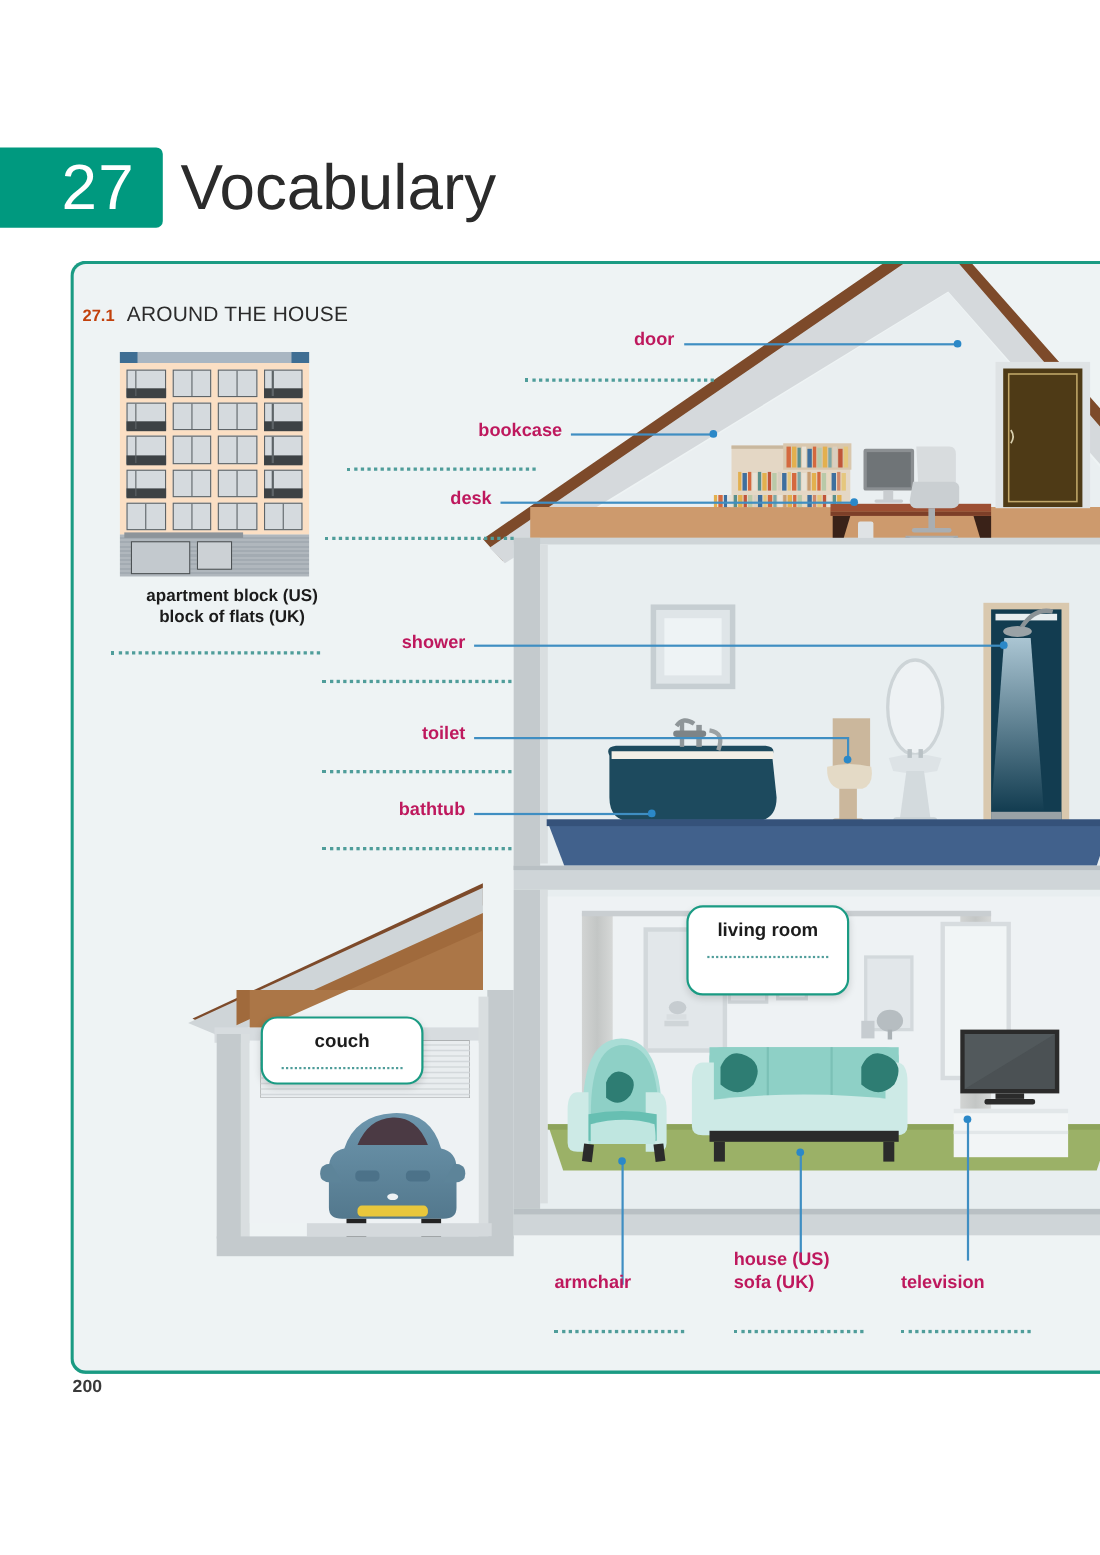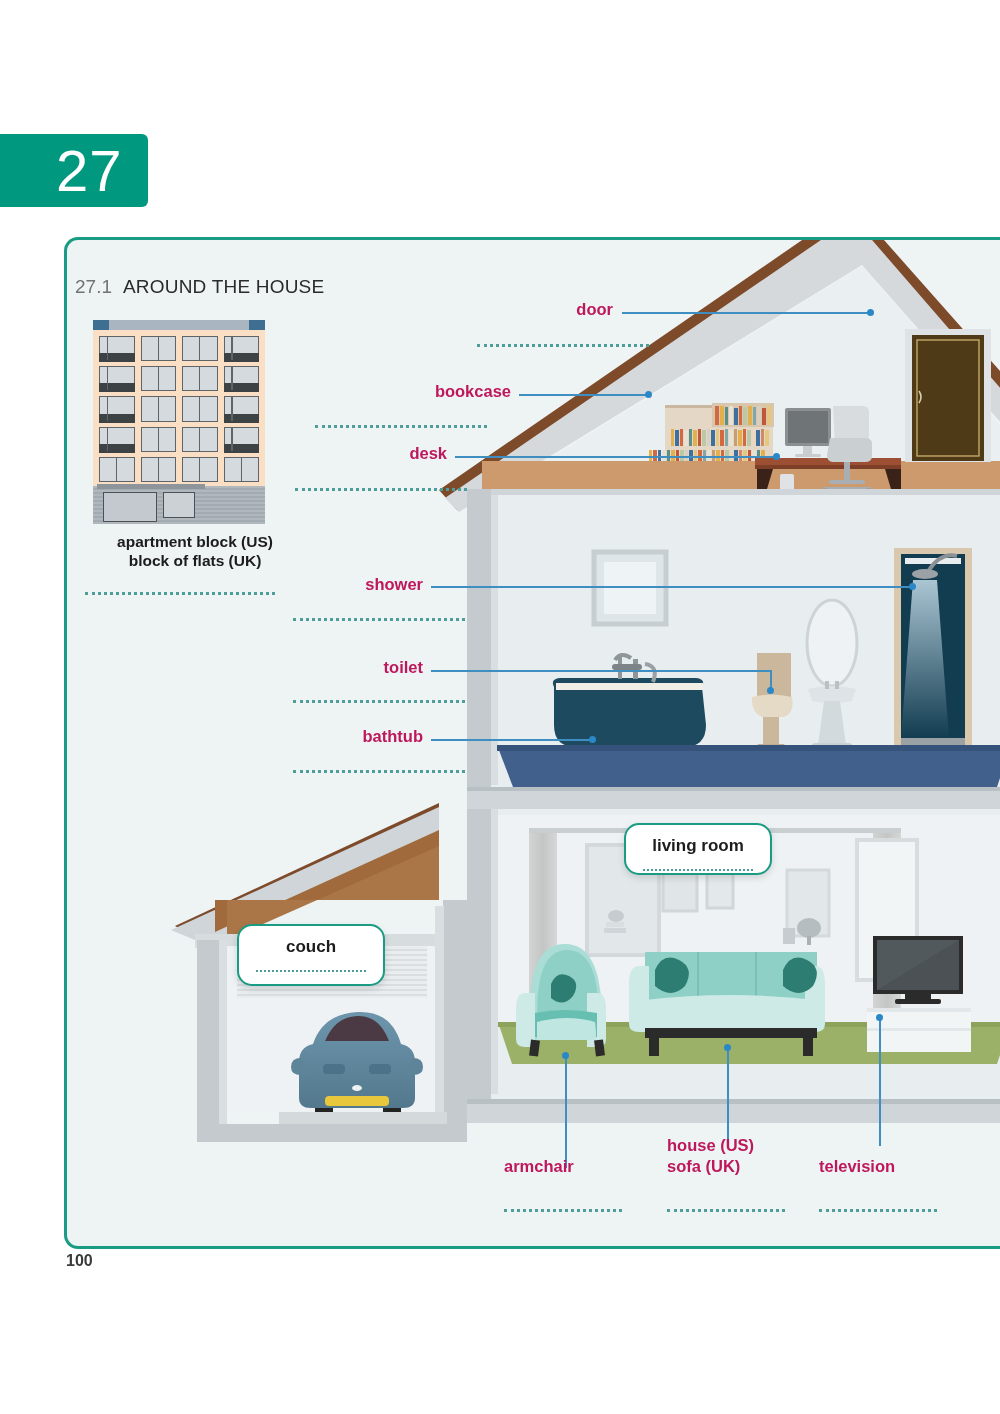"Vocabulary" div.chapter-title { html: none -> <div>Vocabulary</div> }
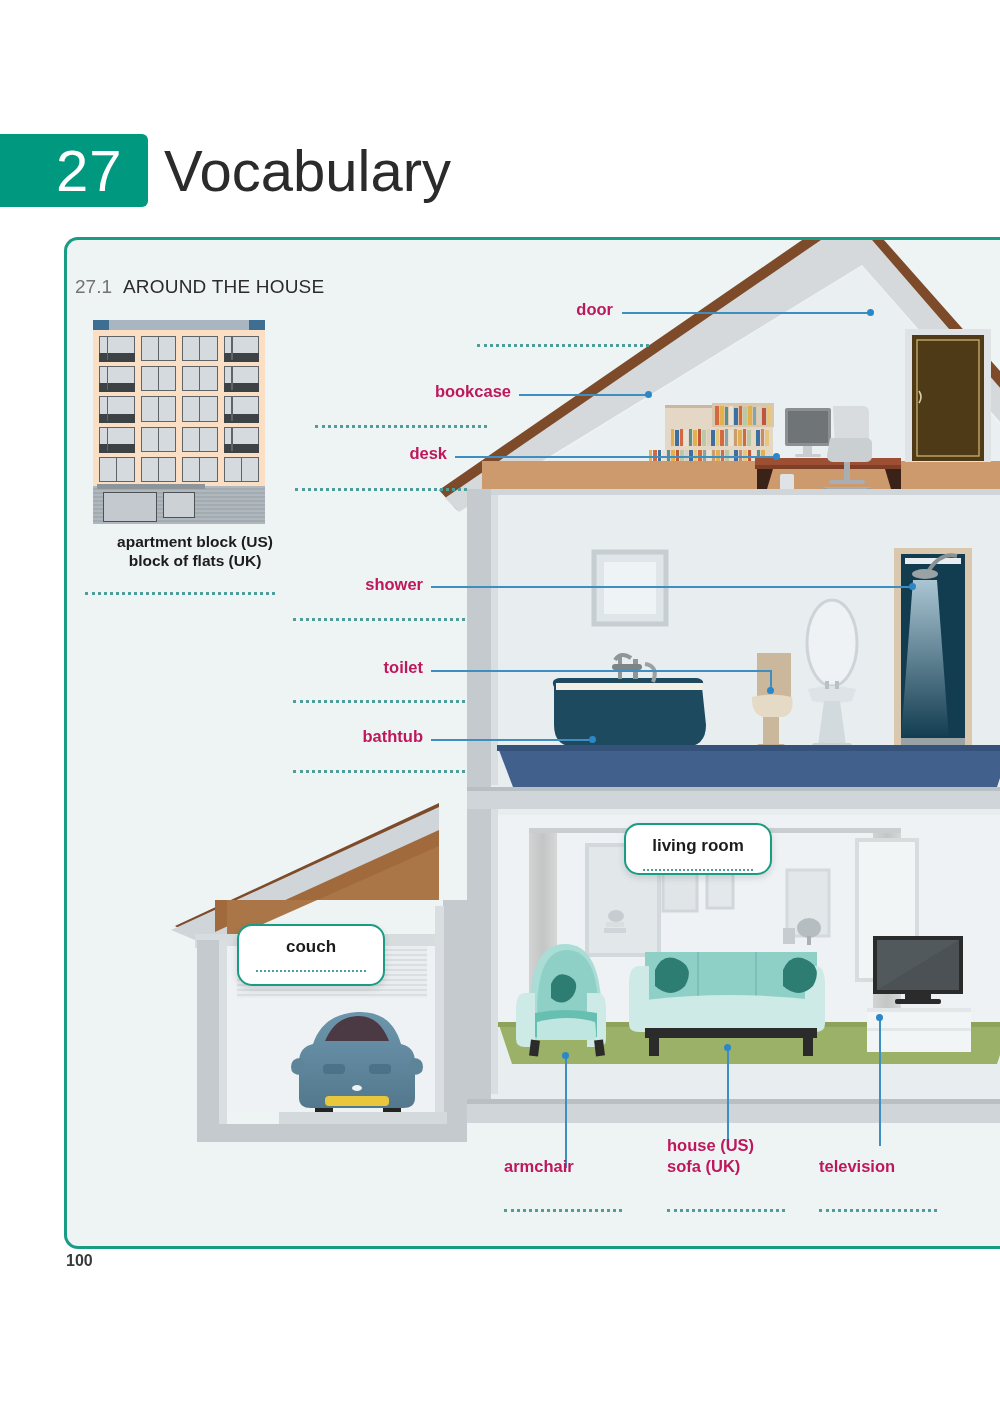"27.1" .ex-num { color: #737373 -> #c2410c; font-size: 19px -> 15px; font-weight: normal -> bold }
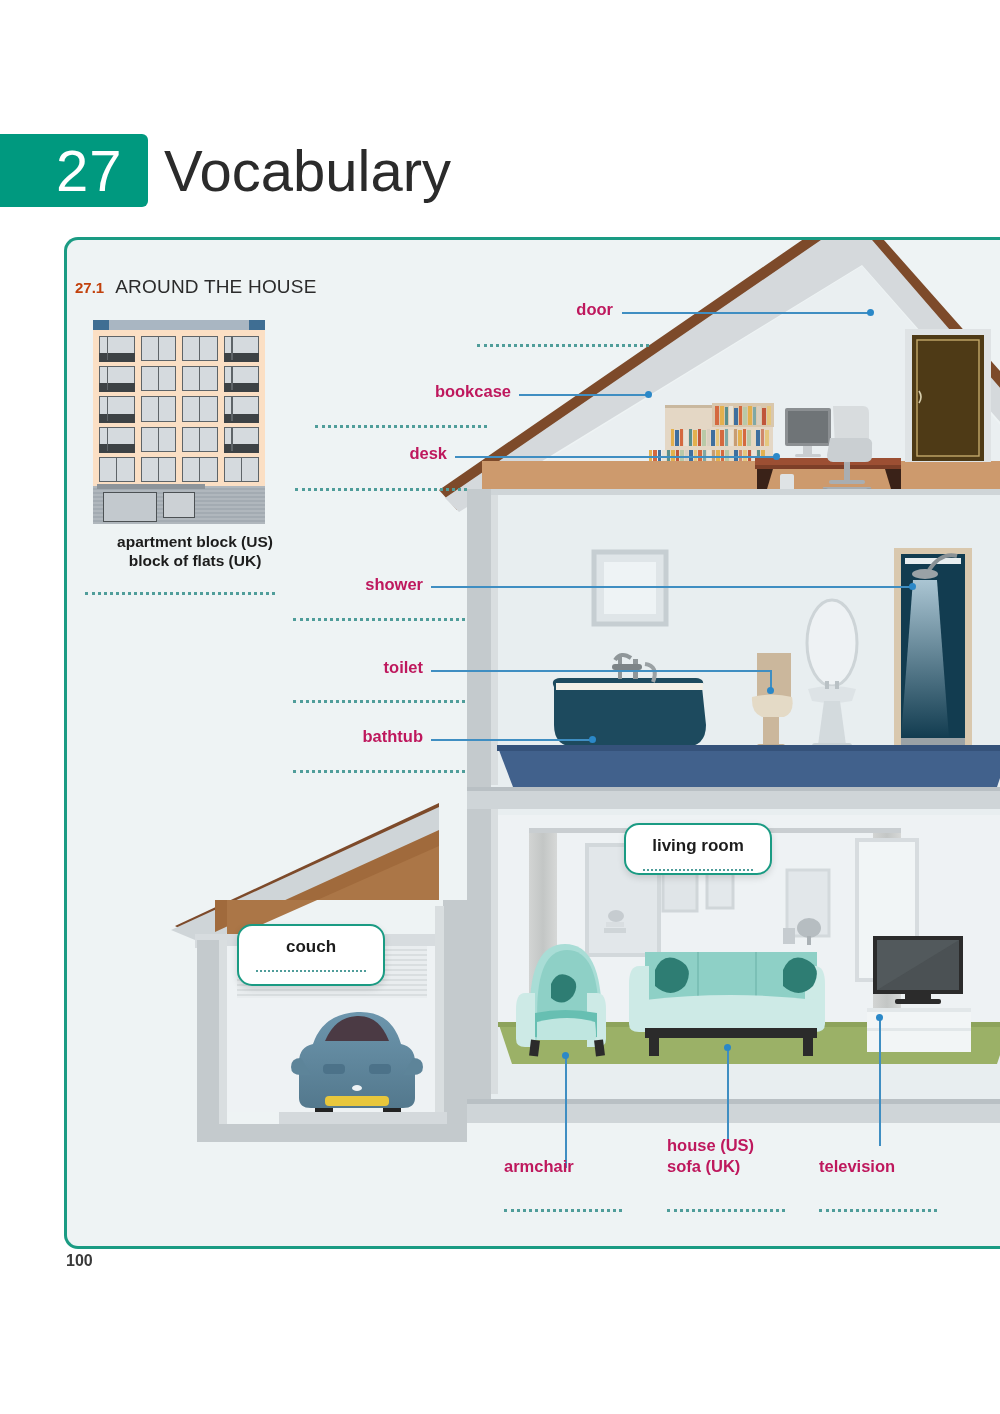"apartment block (US)" div.vocab-fig { left: 26px -> 42px }
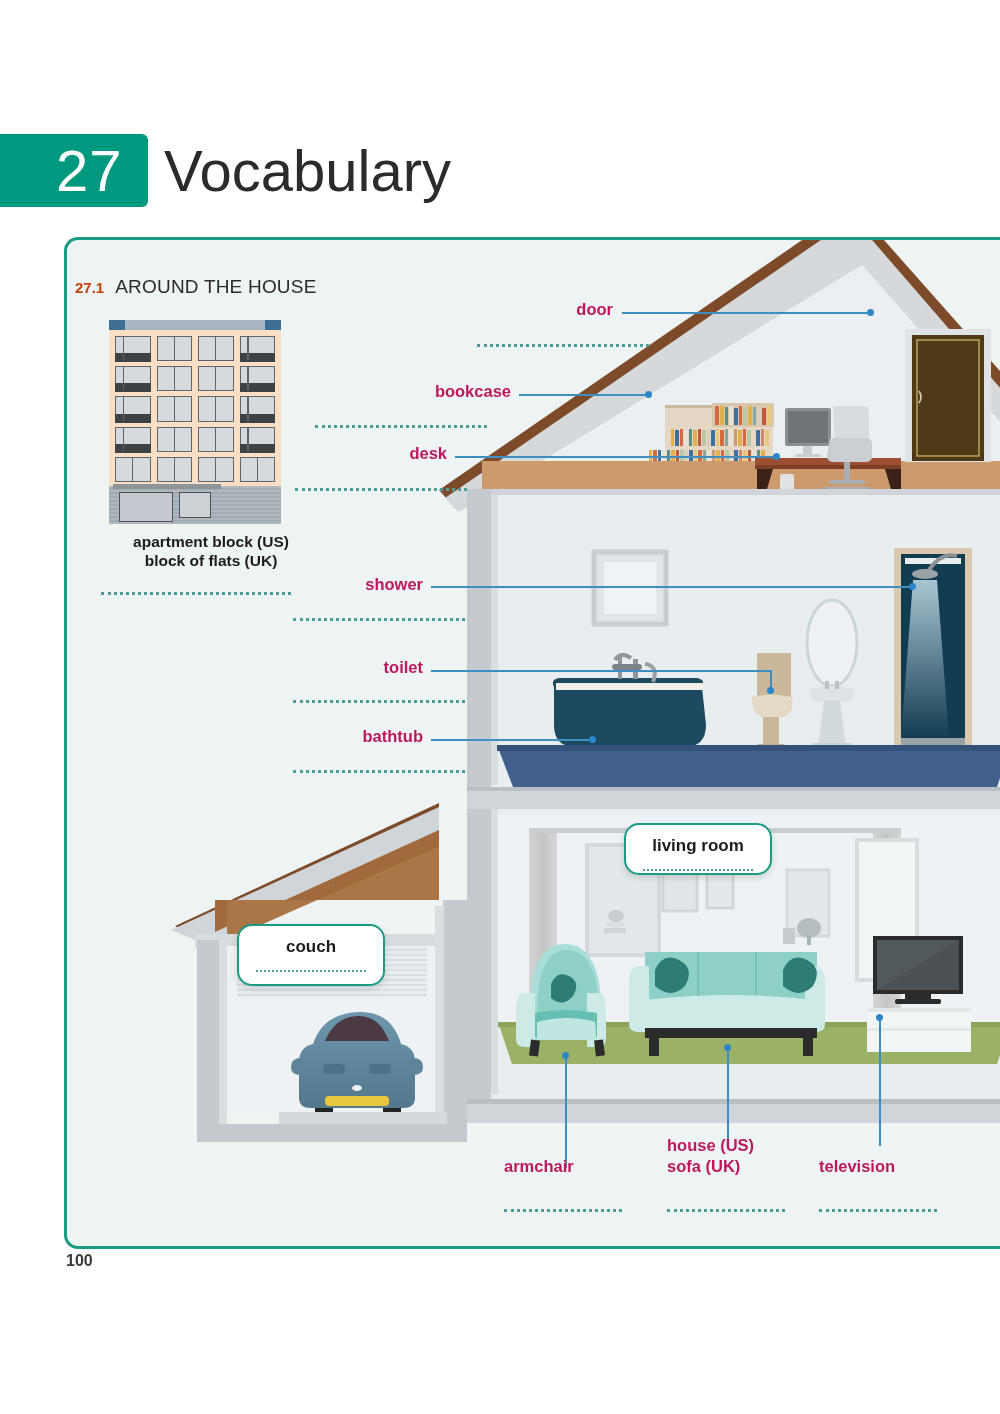"living room" div.callout { height: 52px -> 82px }
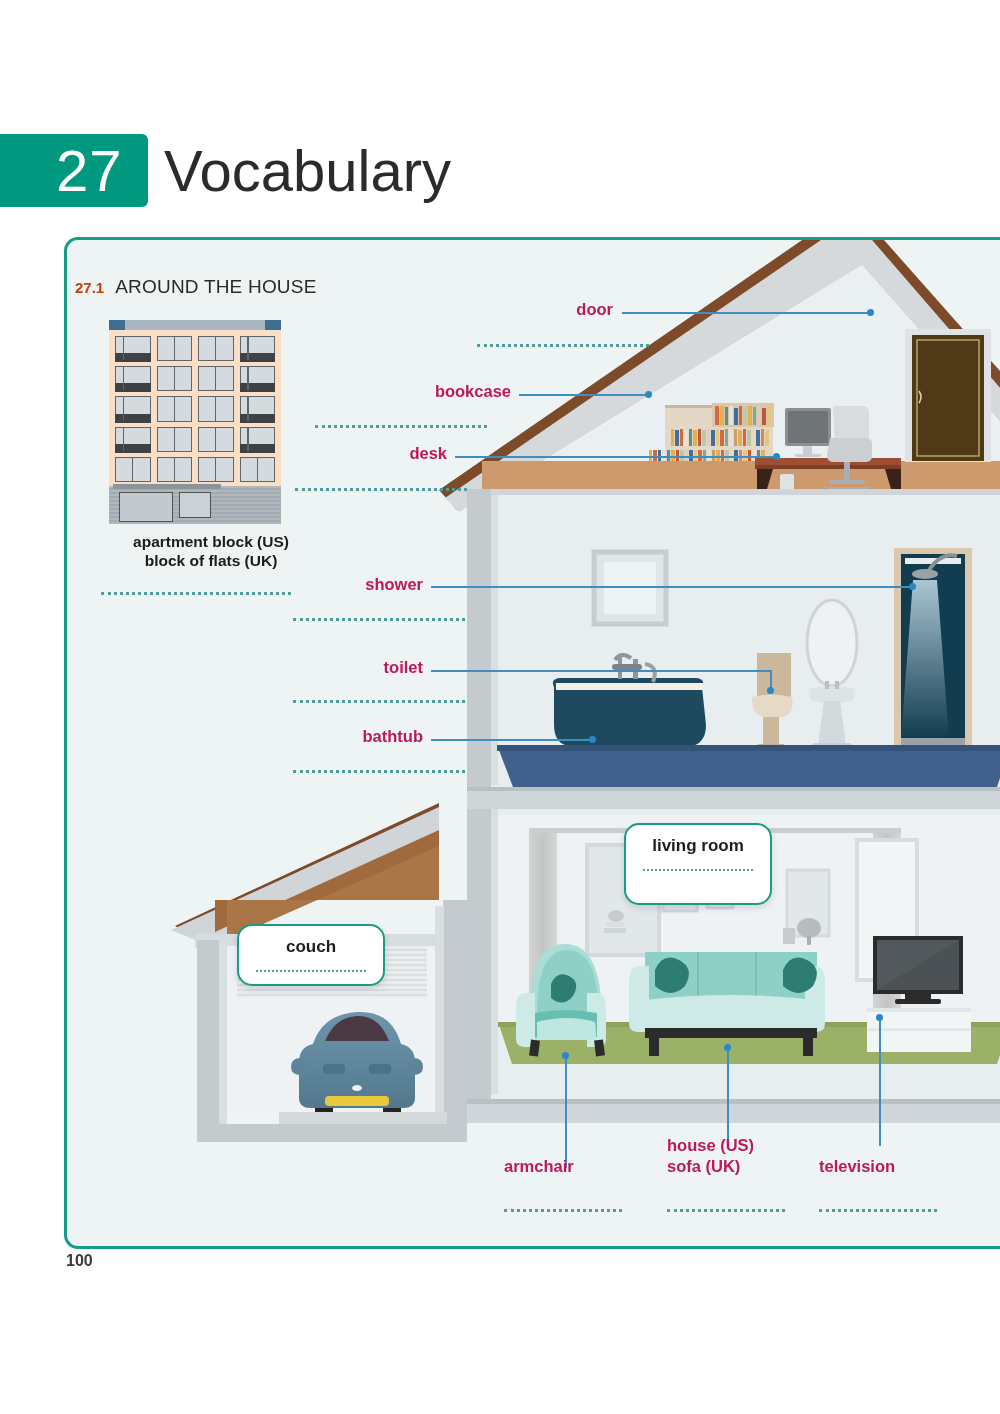"100" div.pagenum { text: 100 -> 200 }
